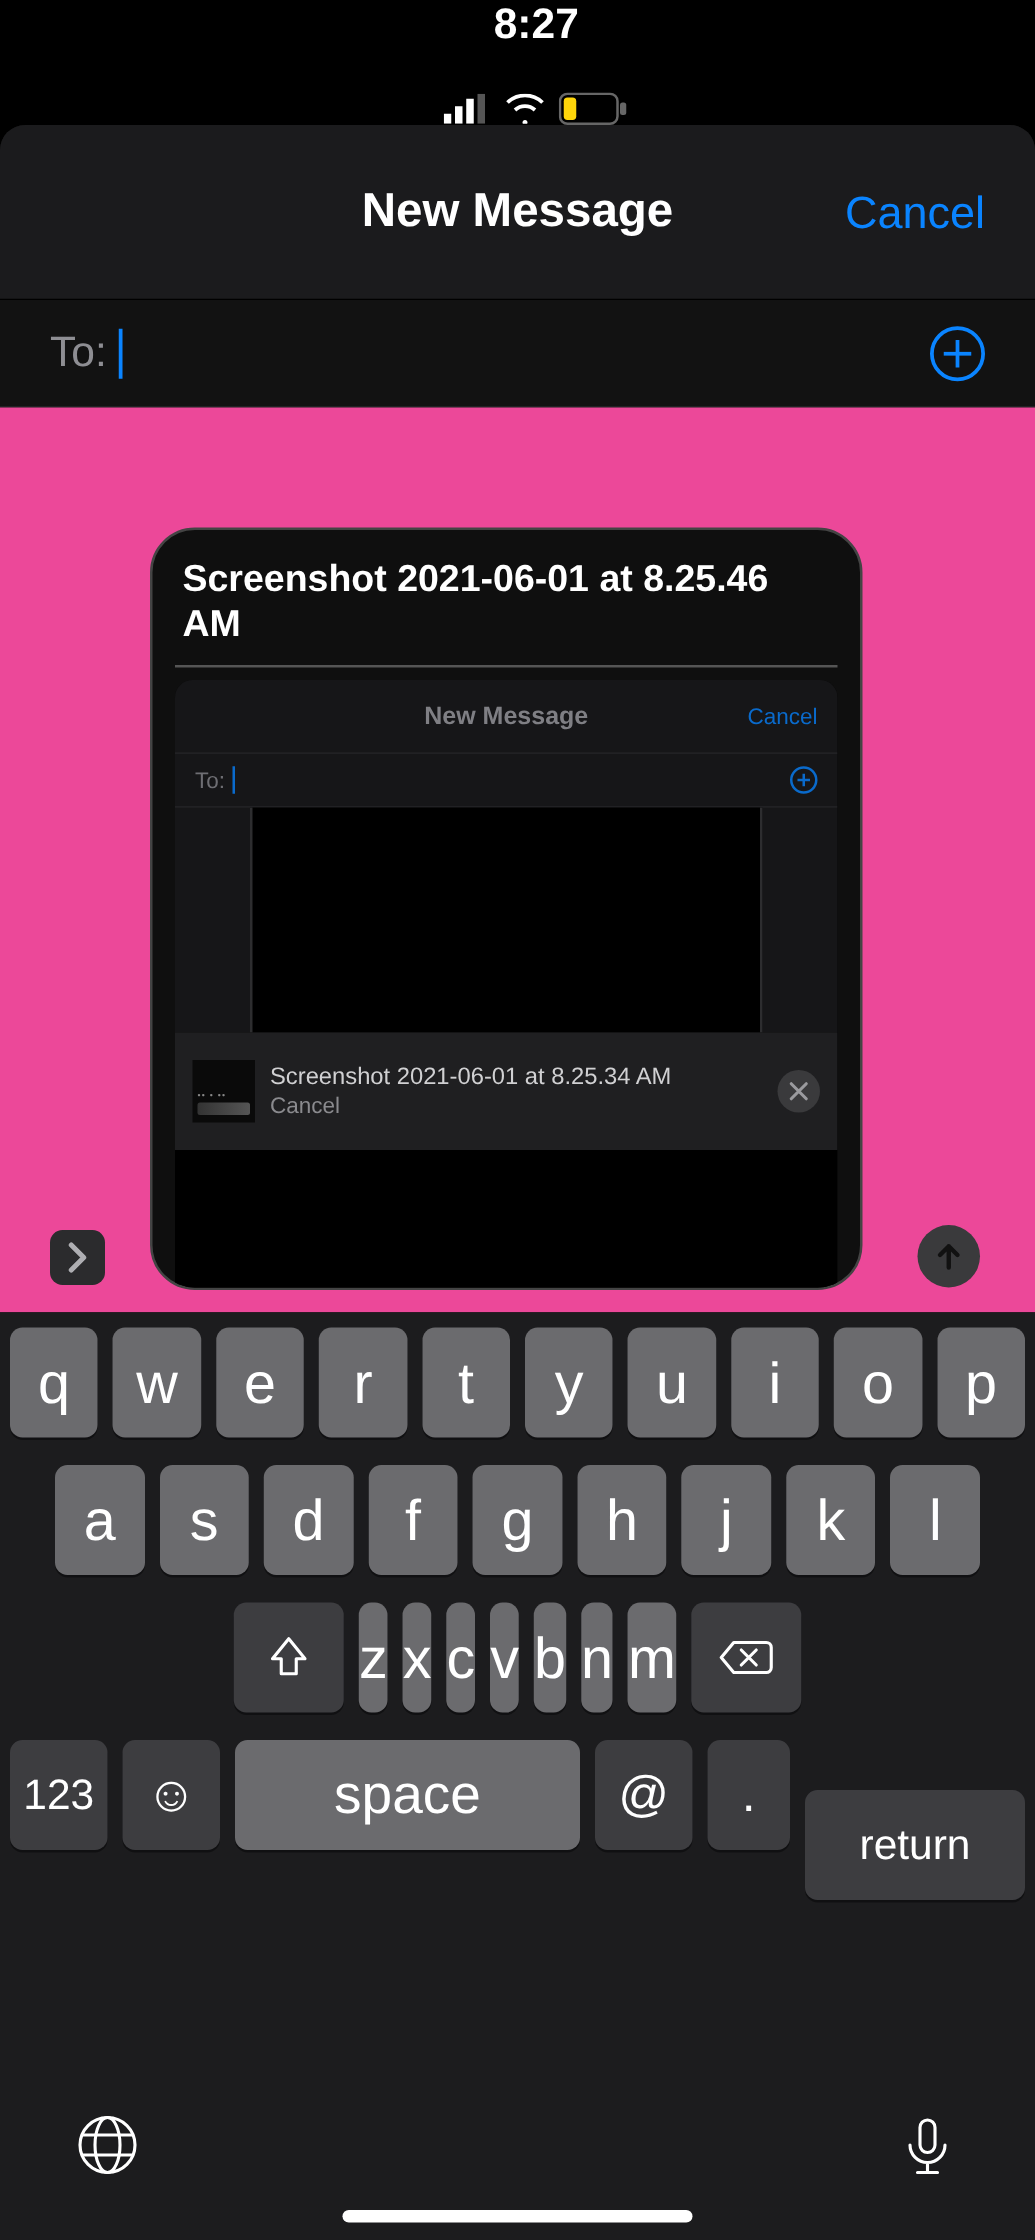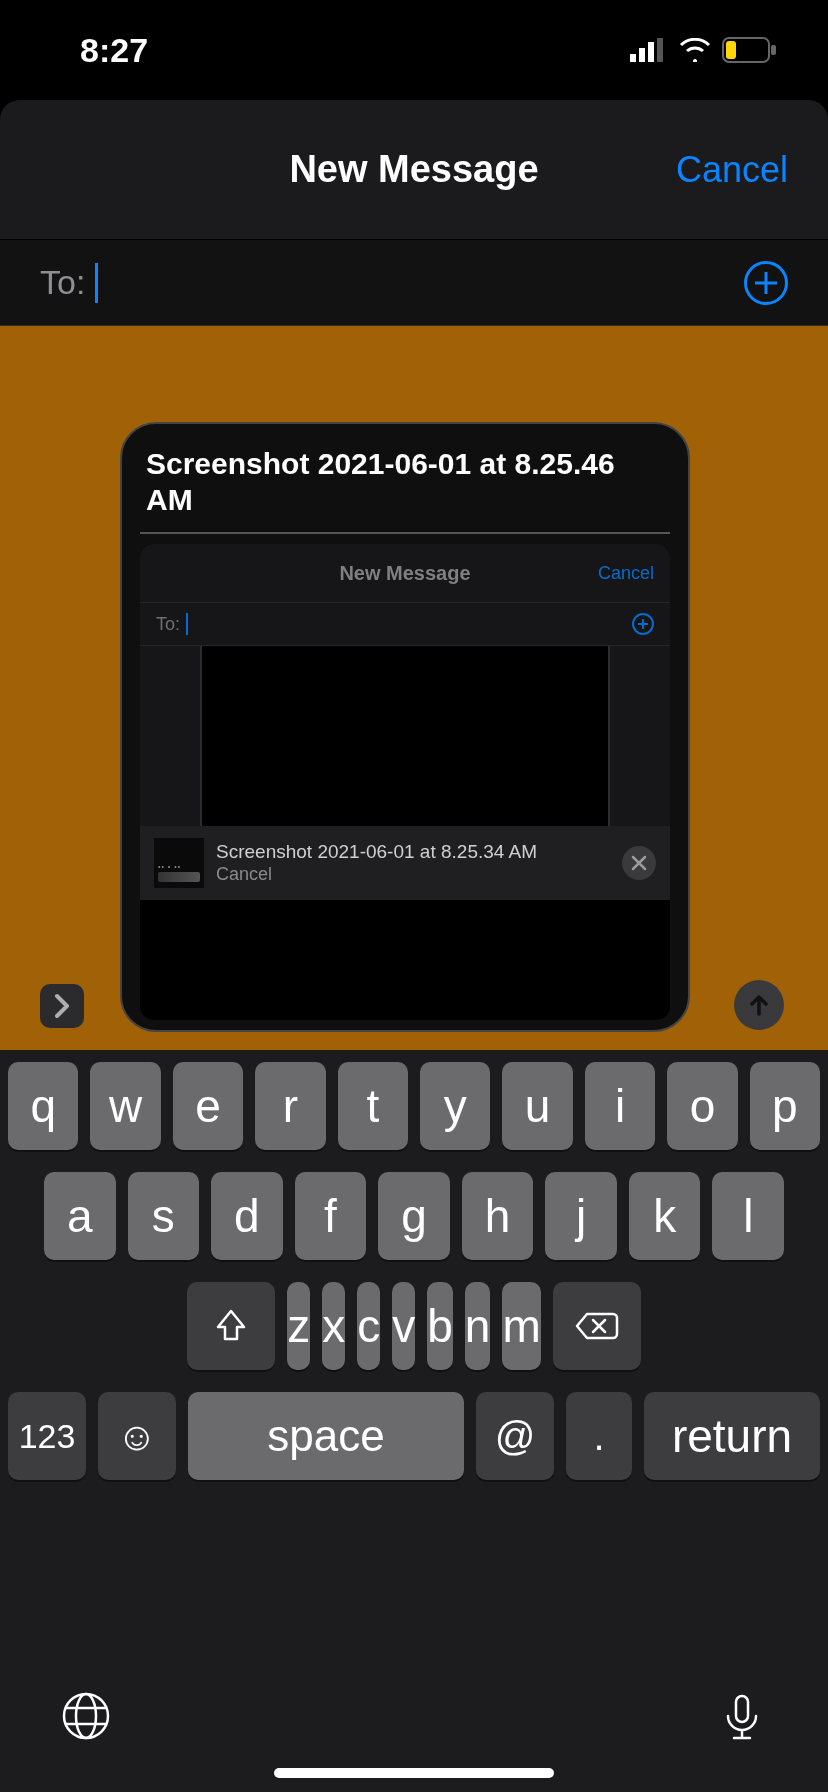"8:27" .status-bar { flex-direction: none -> column }
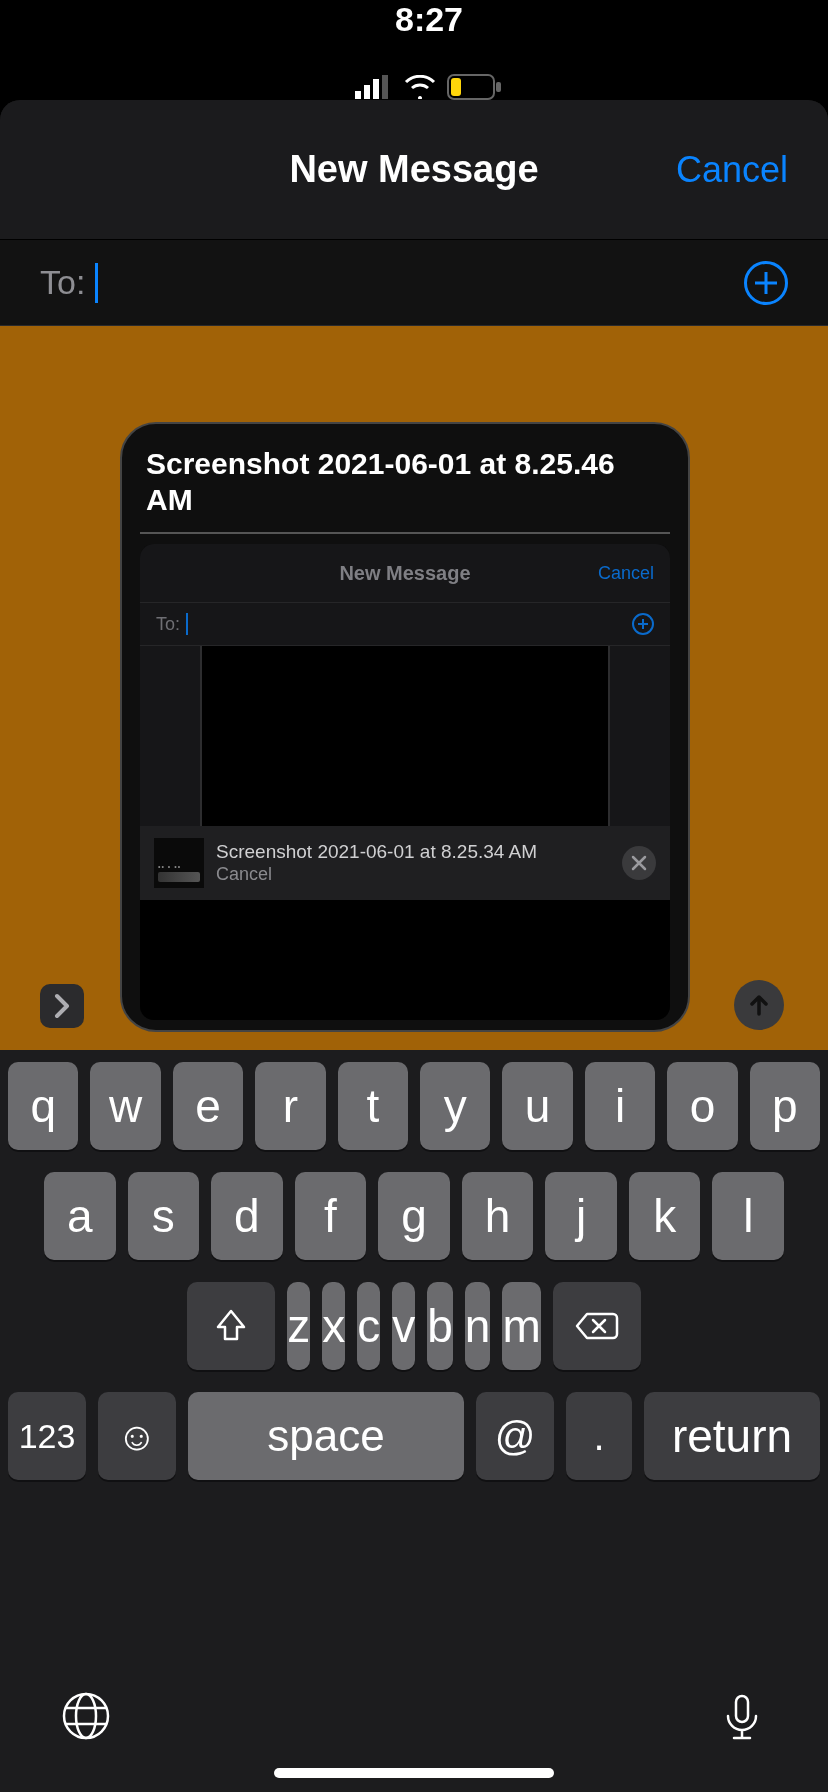"Screenshot 2021-06-01 at 8.25.46 AM" .compose-area { background: #a16207 -> #ec4899 }
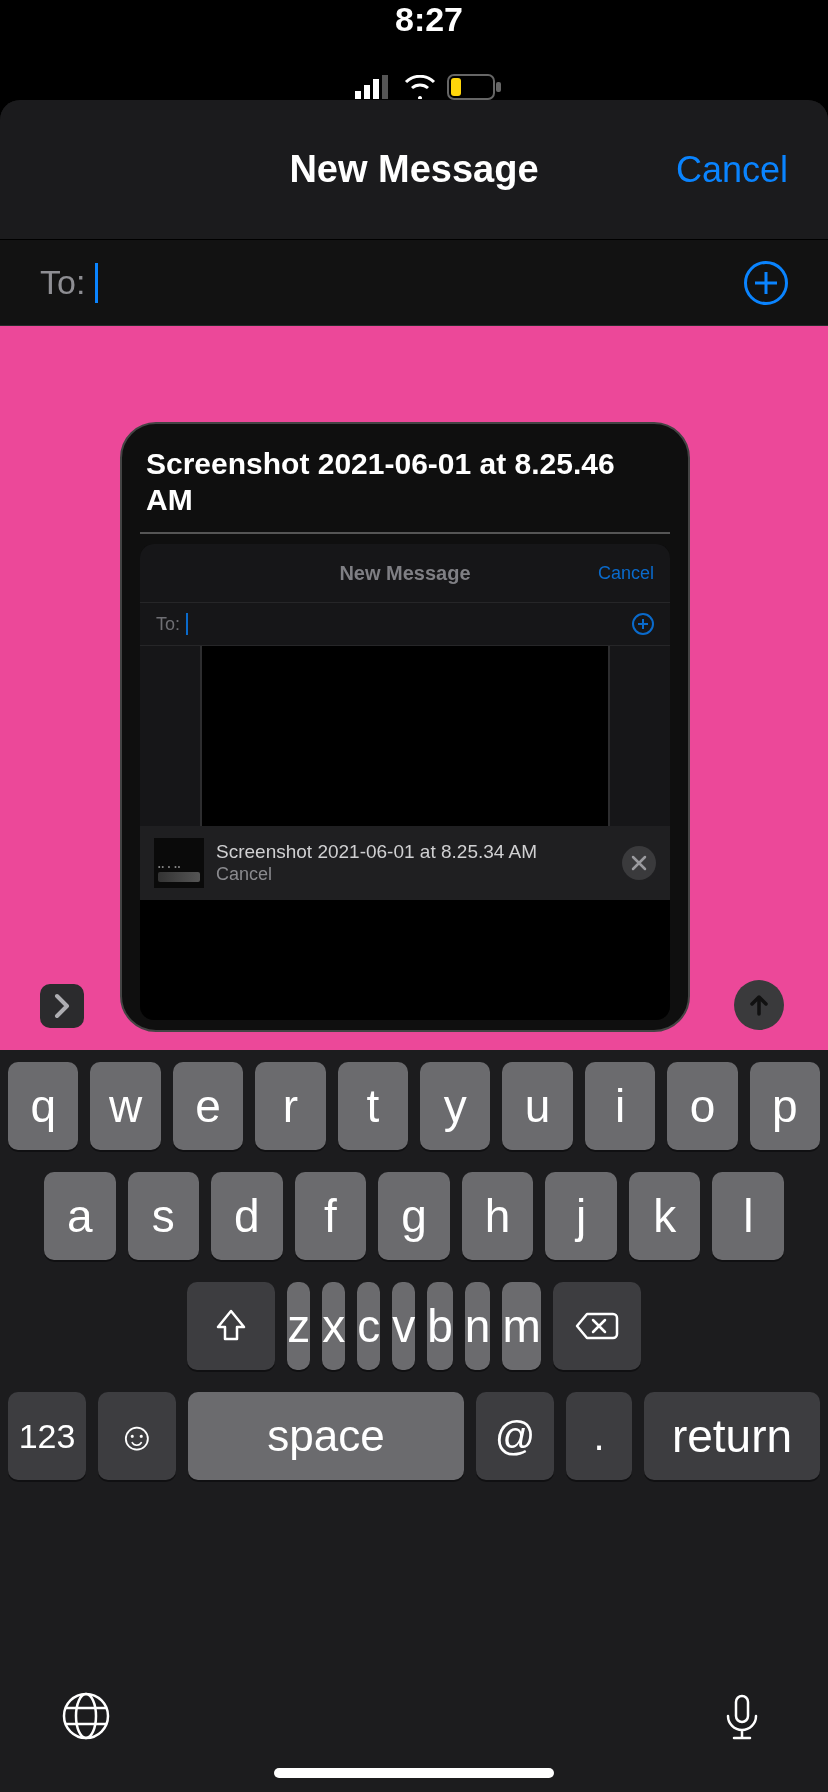"Screenshot 2021-06-01 at 8.25.34 AM" .inner-att-strip { padding: 12px 14px -> 22px 14px }
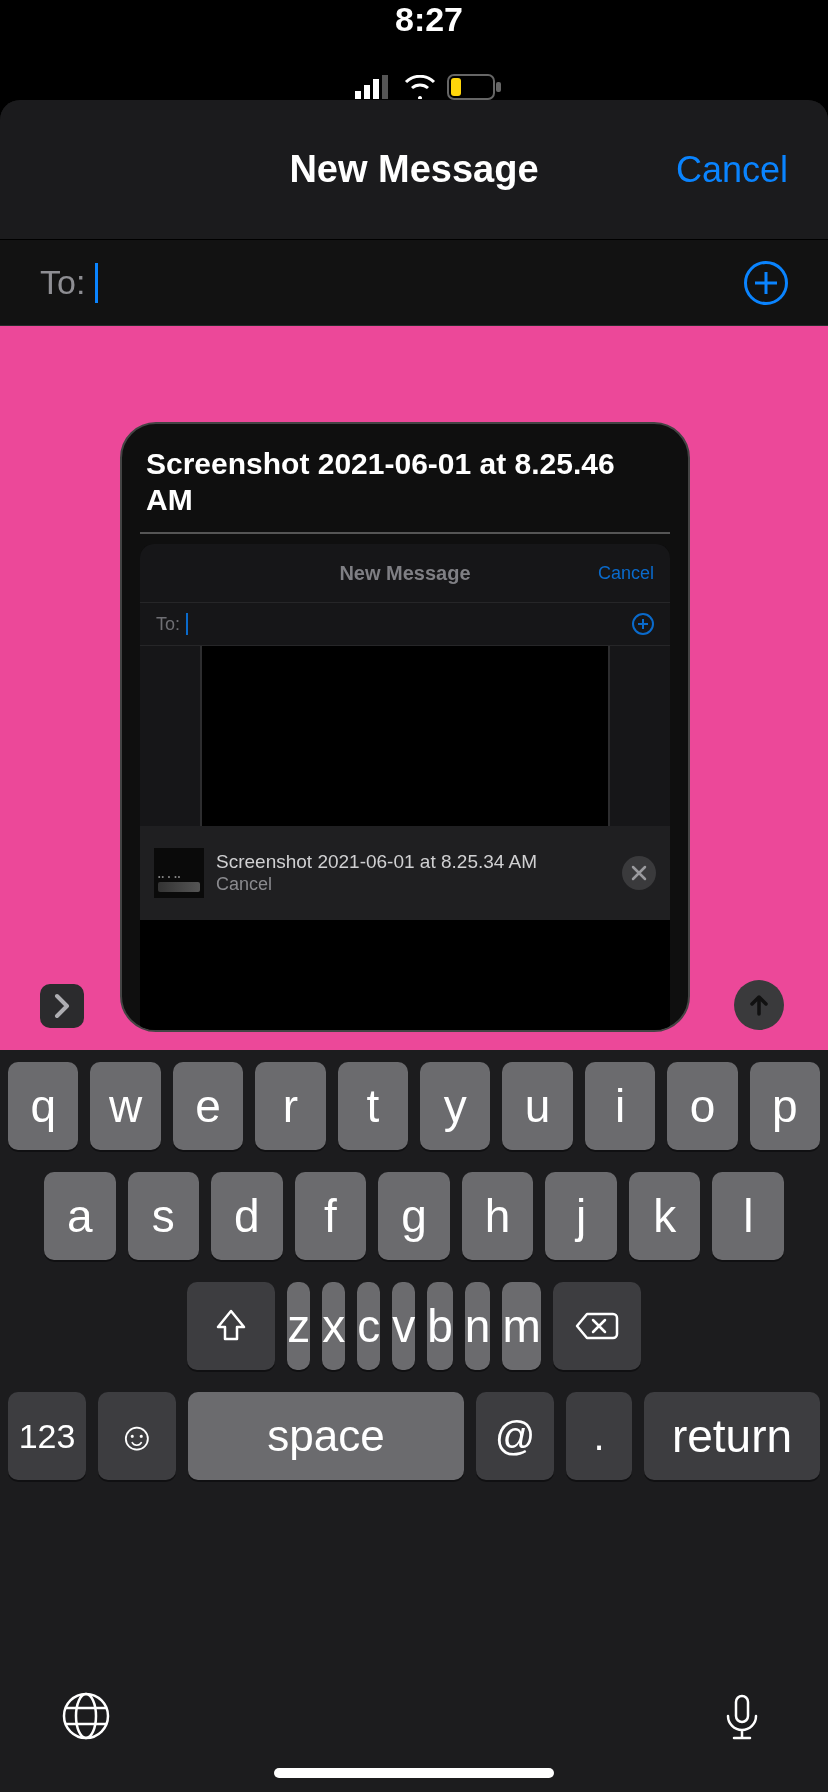"return" .key-return { font-size: 46px -> 34px; margin-top: none -> 40px }
